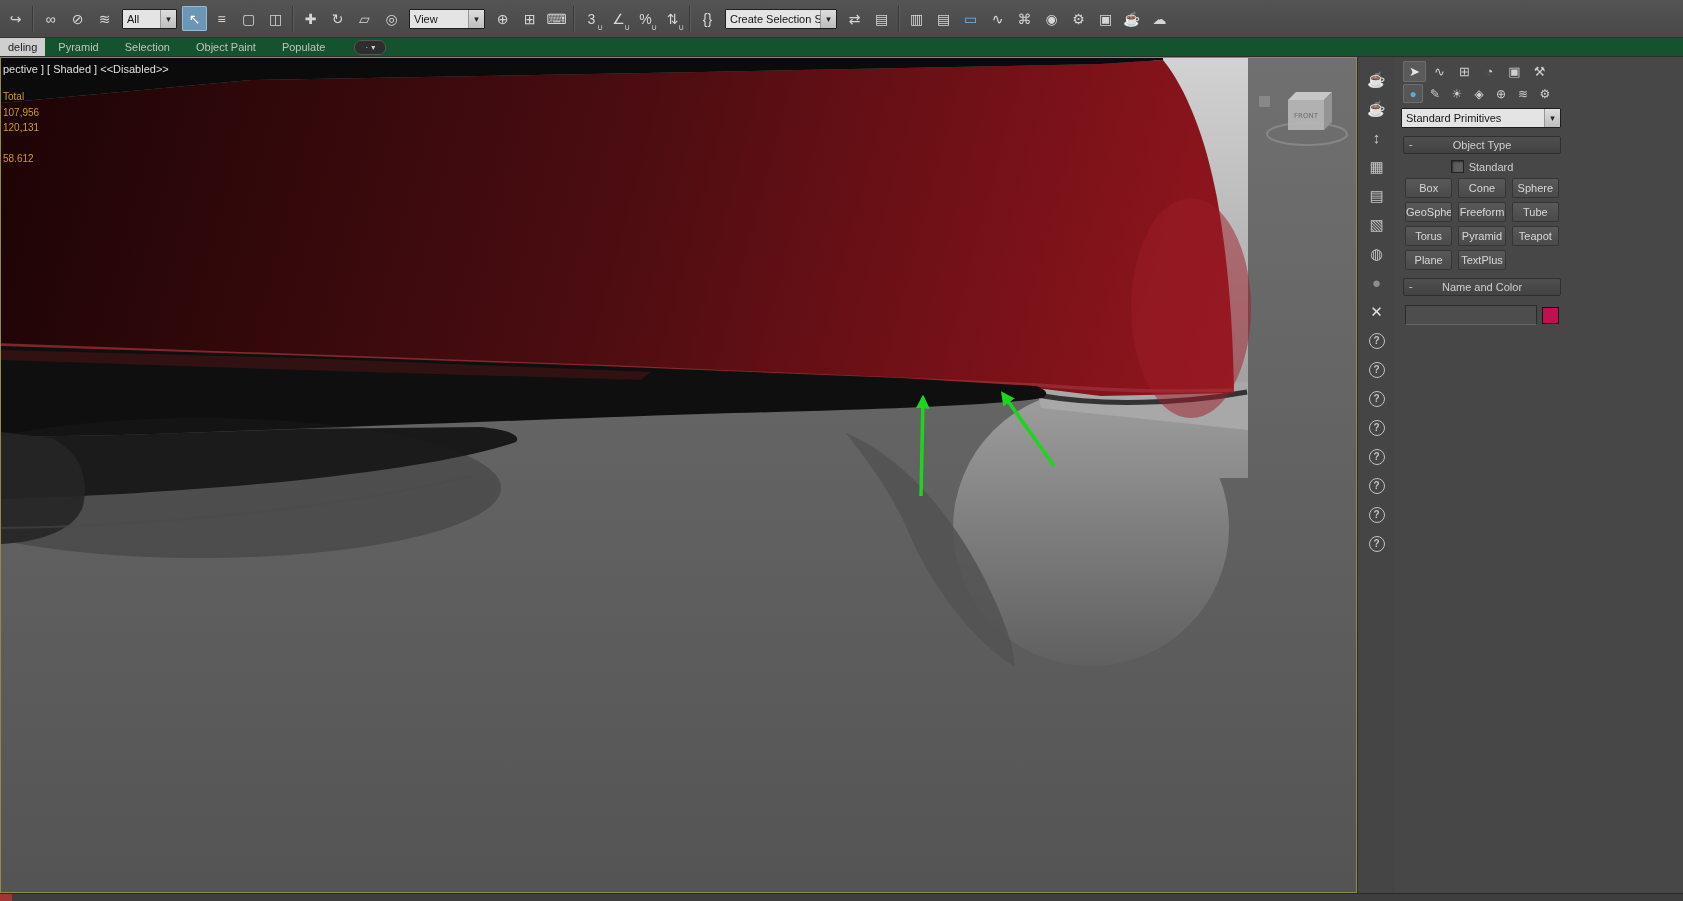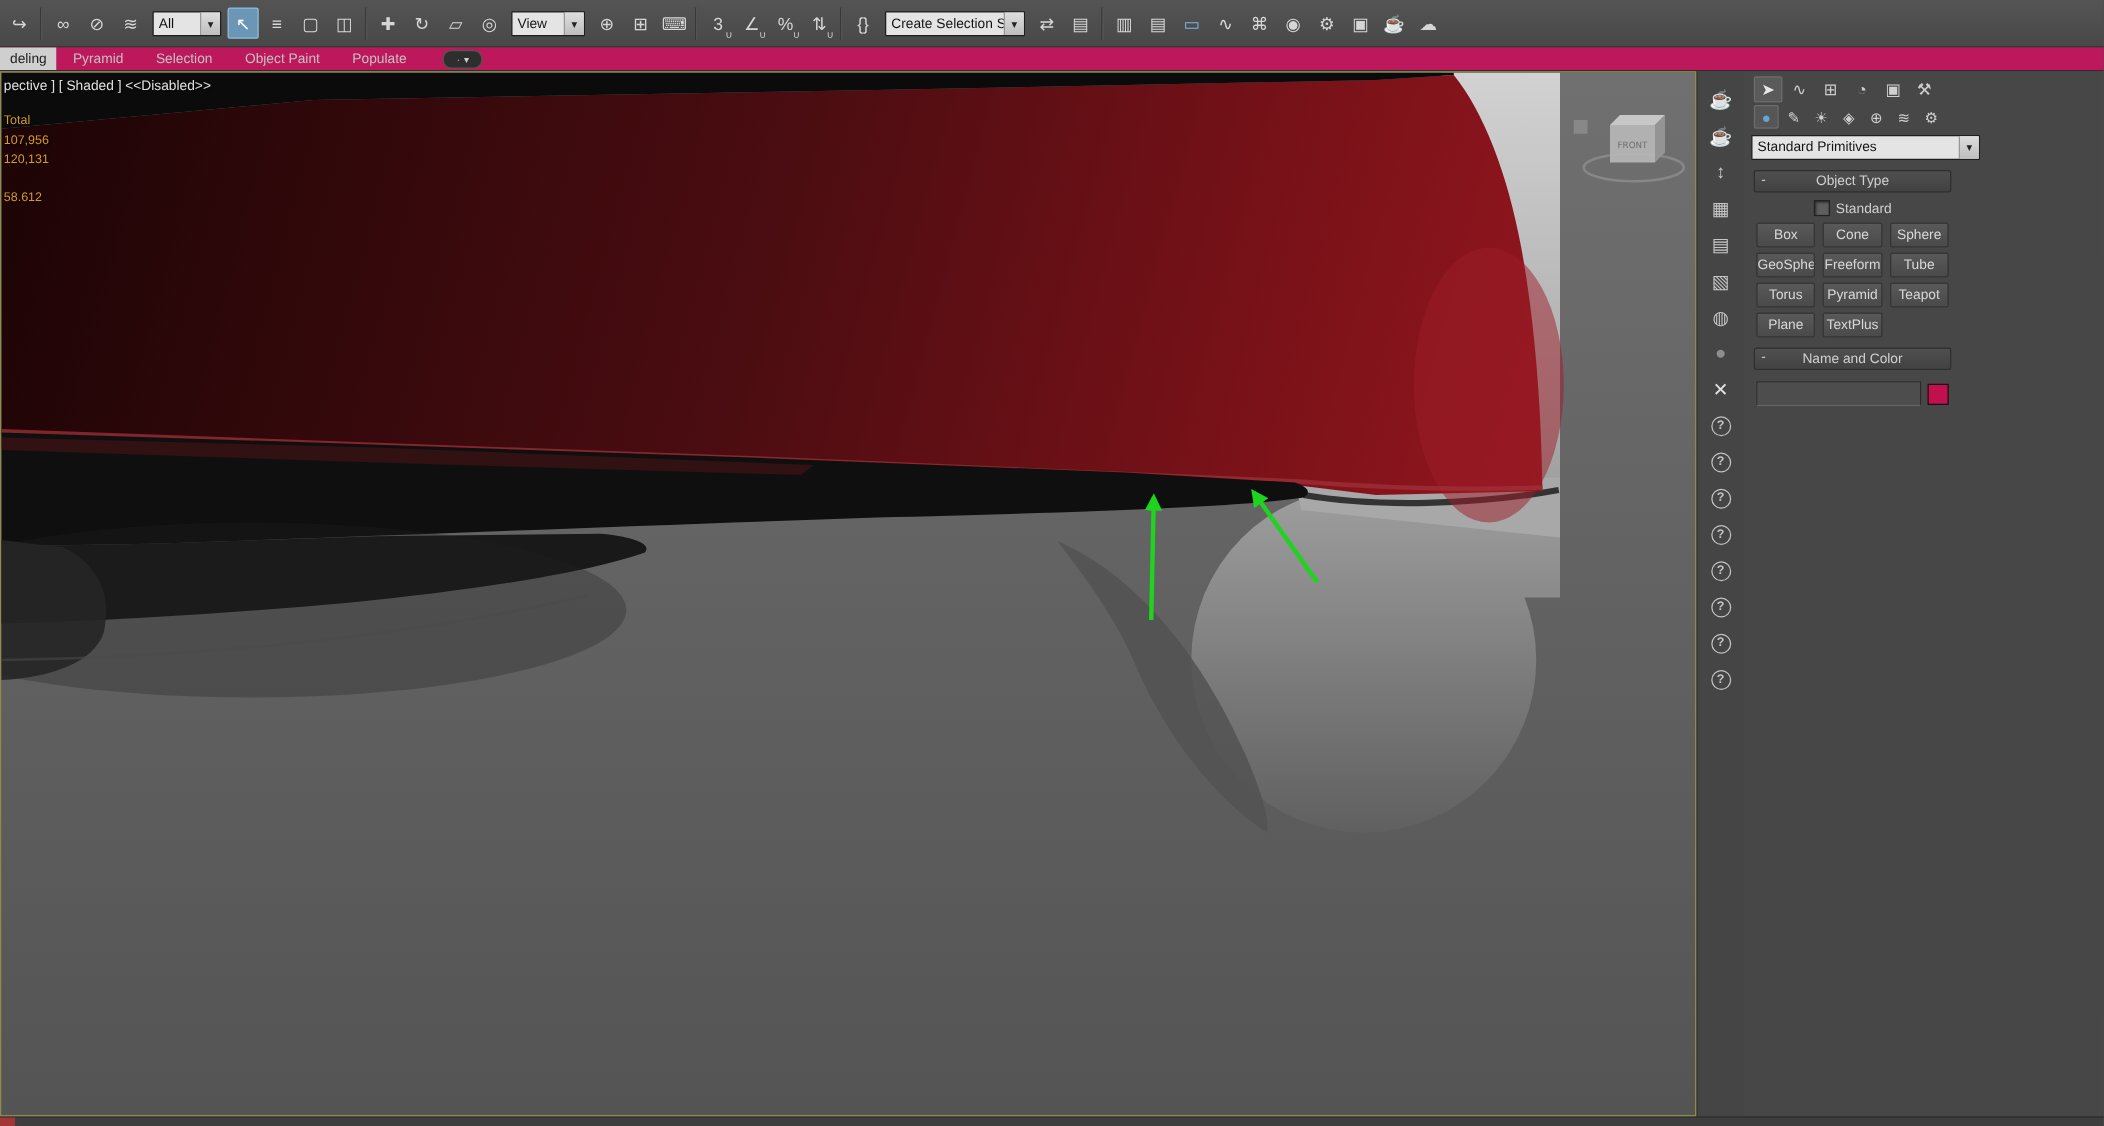"View" .combo.w-view { width: 59px -> 76px }
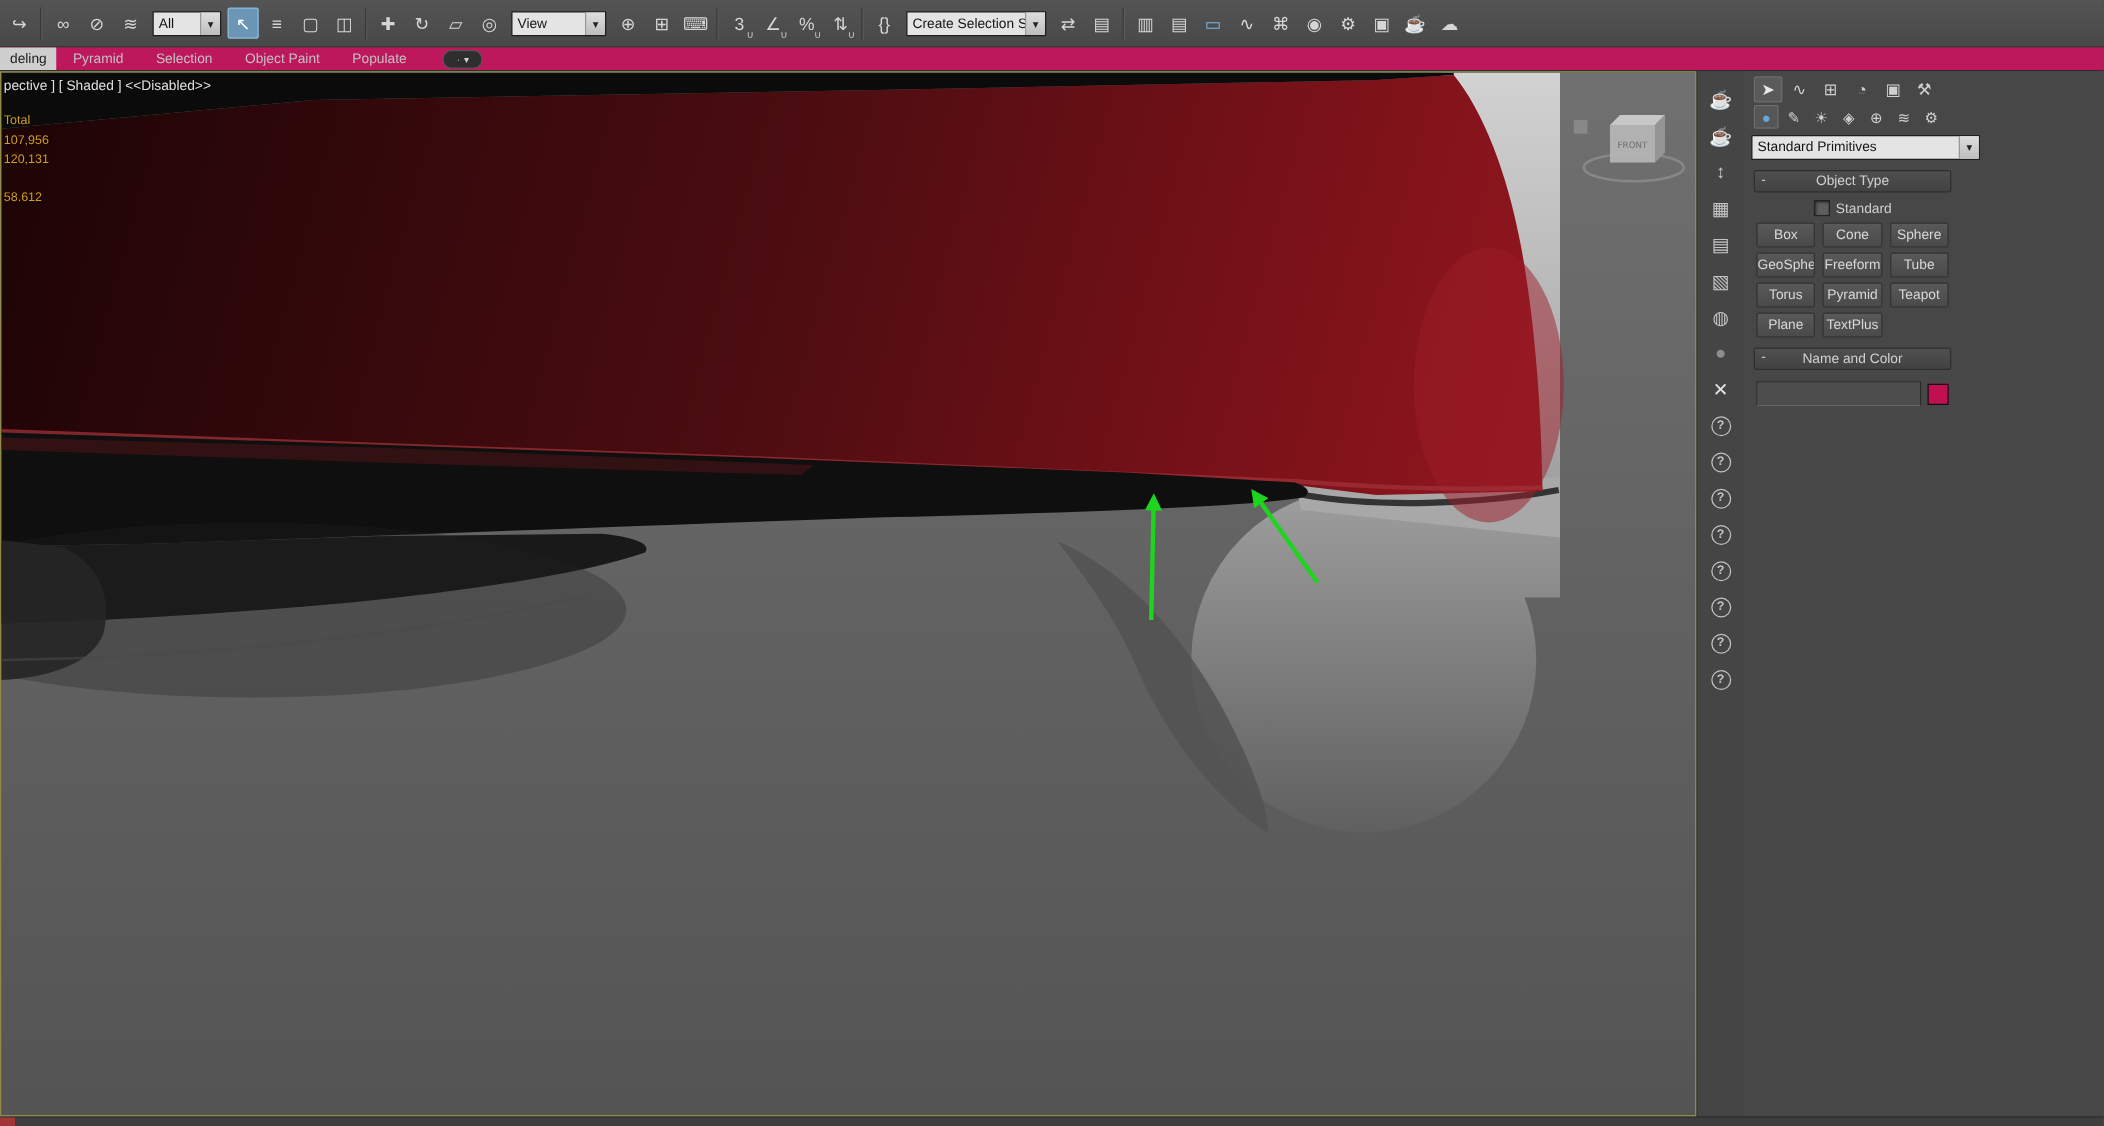"deling" .ribbon { background: #be185d -> #14532d }
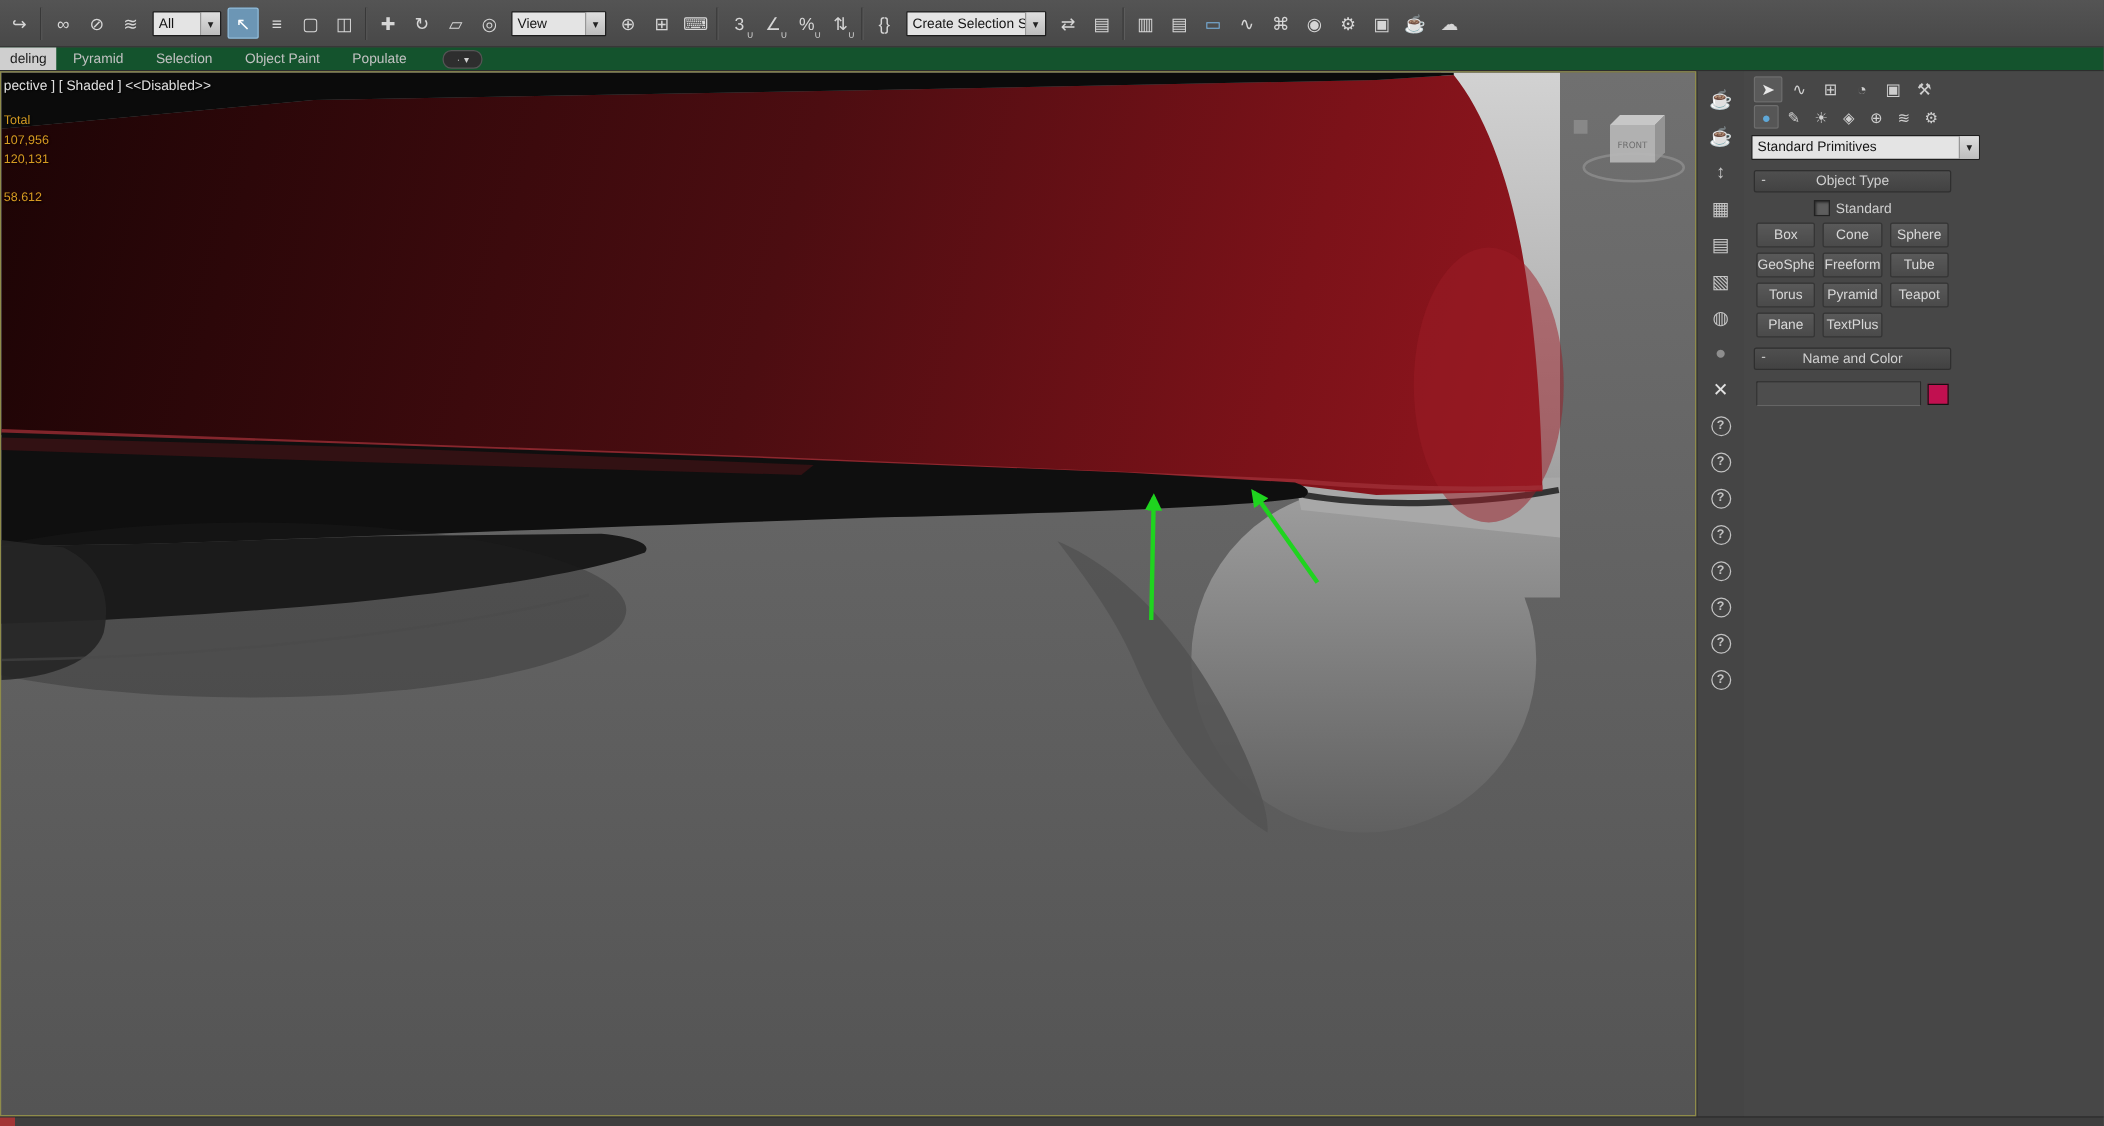"Standard Primitives" .combo.full { width: 183px -> 160px }
